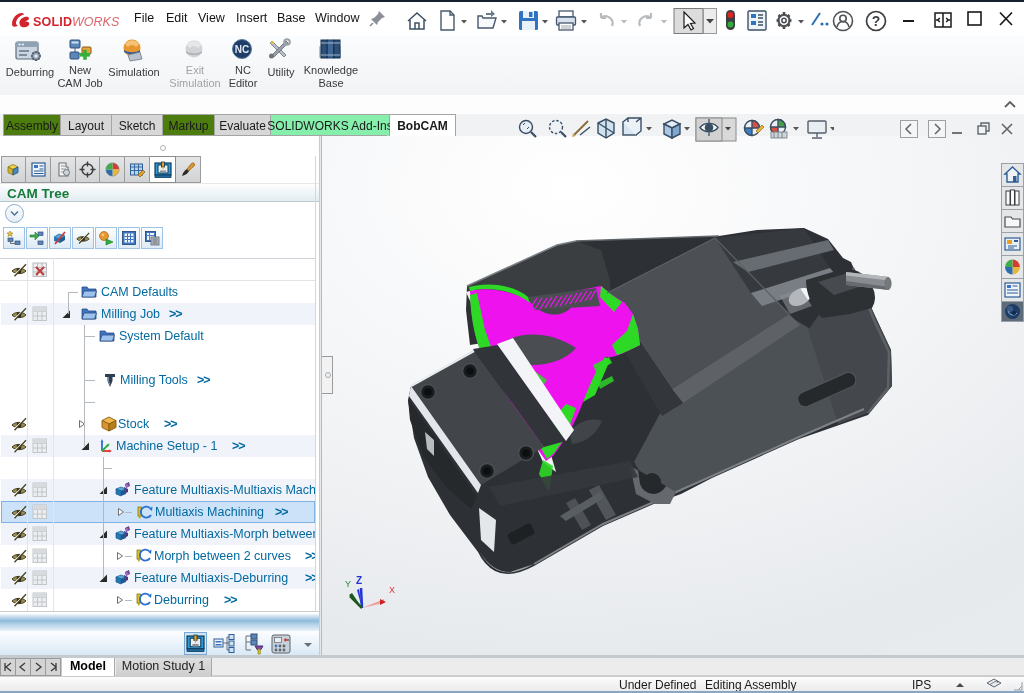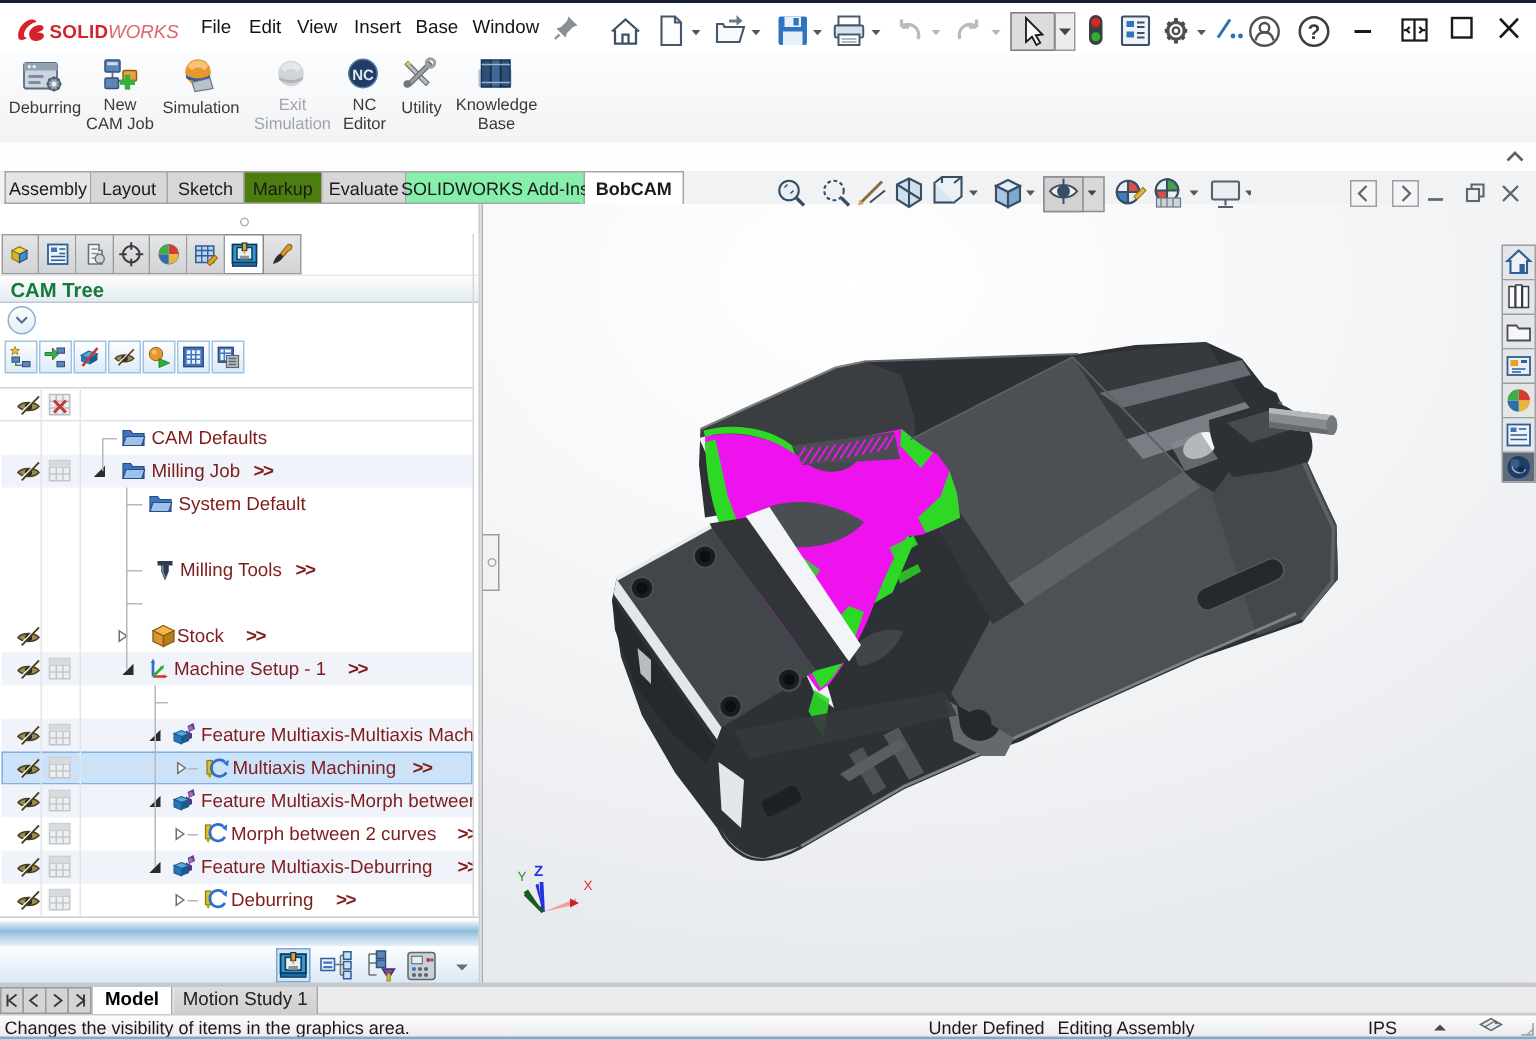"Assembly" div.tabtxt { background: #e5e5e5 -> #4d7c0f }
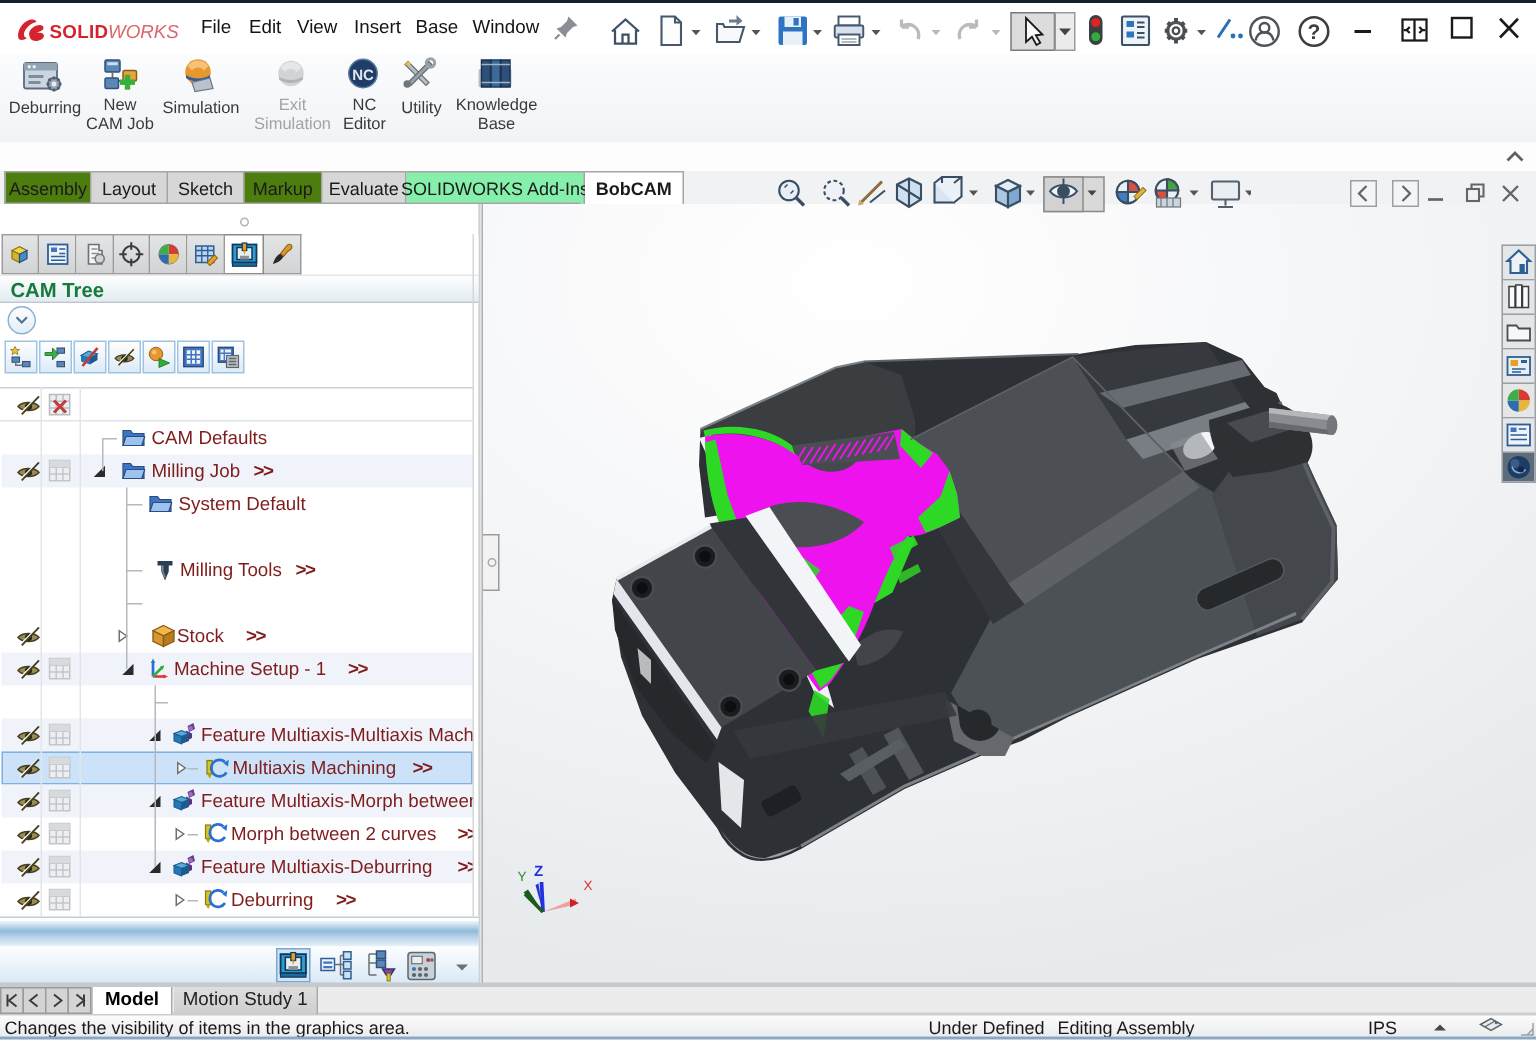"CAM Defaults" .tr { color: #7f1d1d -> #0369a1 }
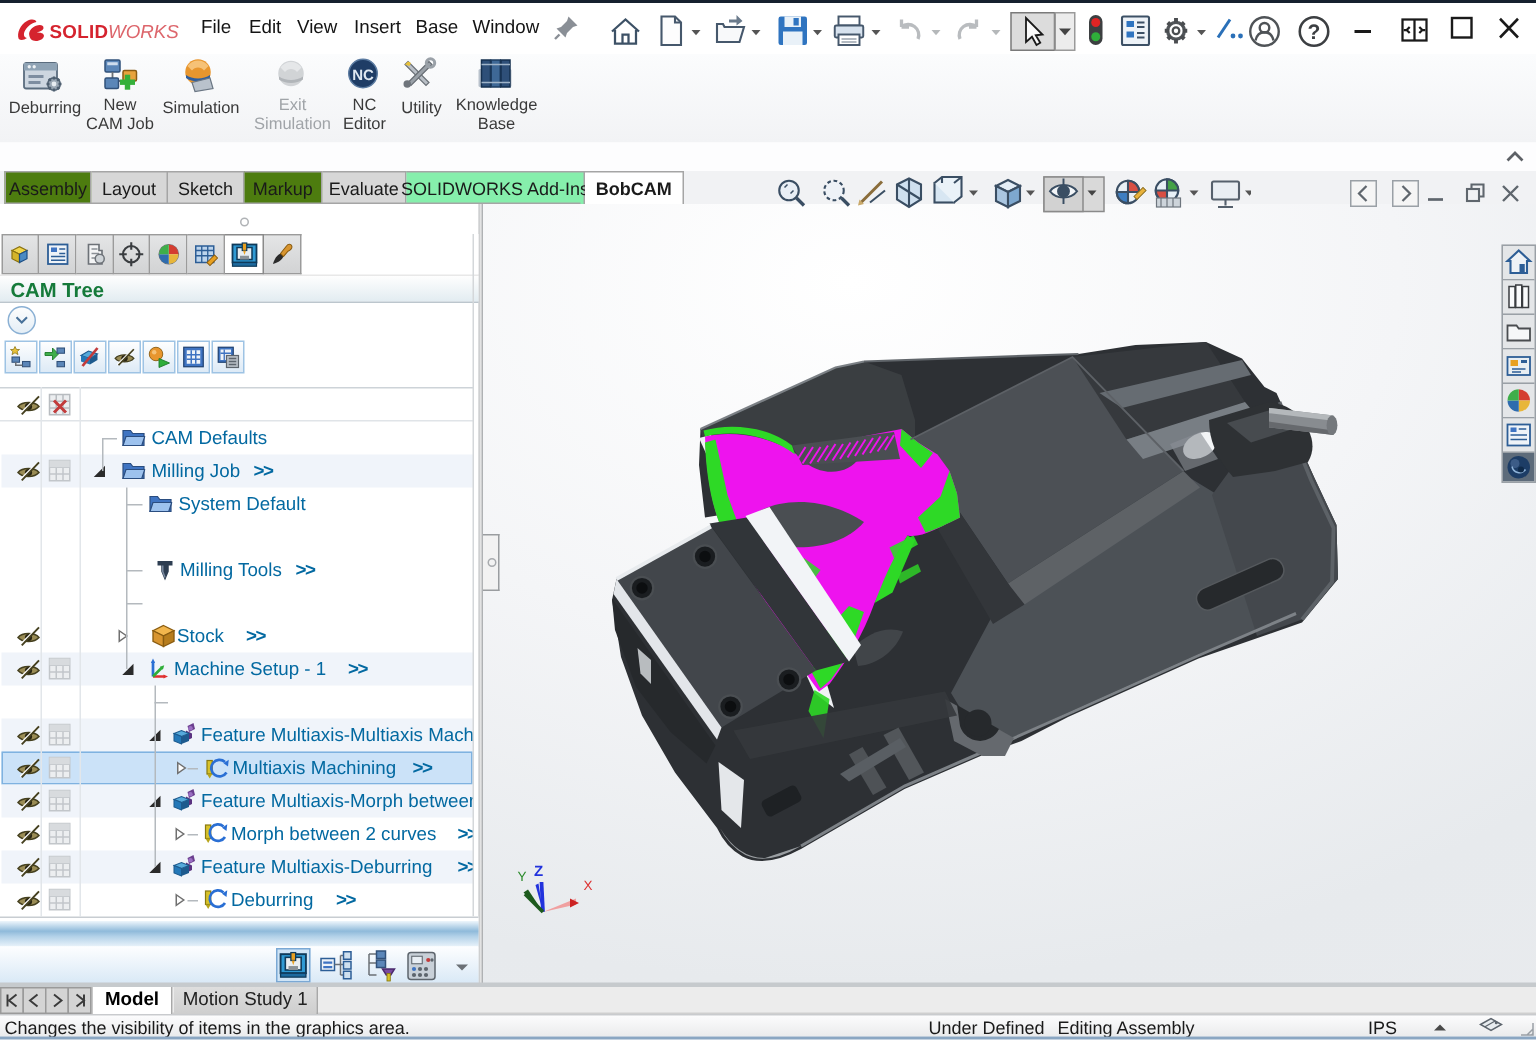"Changes the visibility of items" span.a { html: <span>Changes the visibility of items in the graphics area.</span> -> none }
